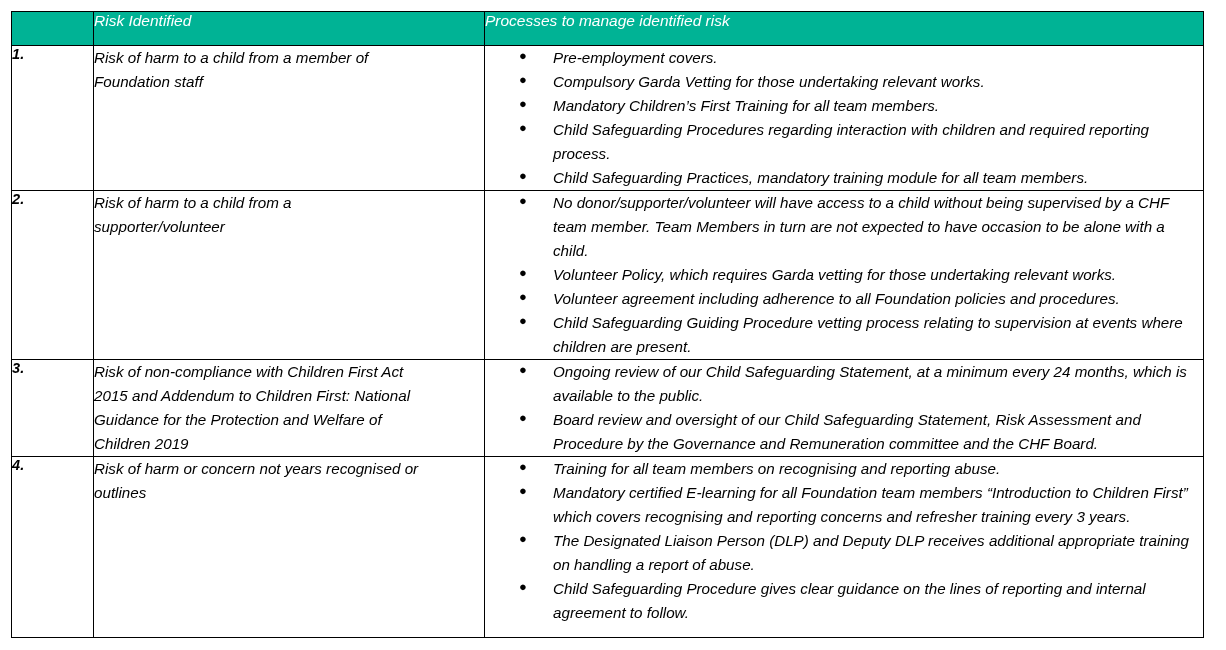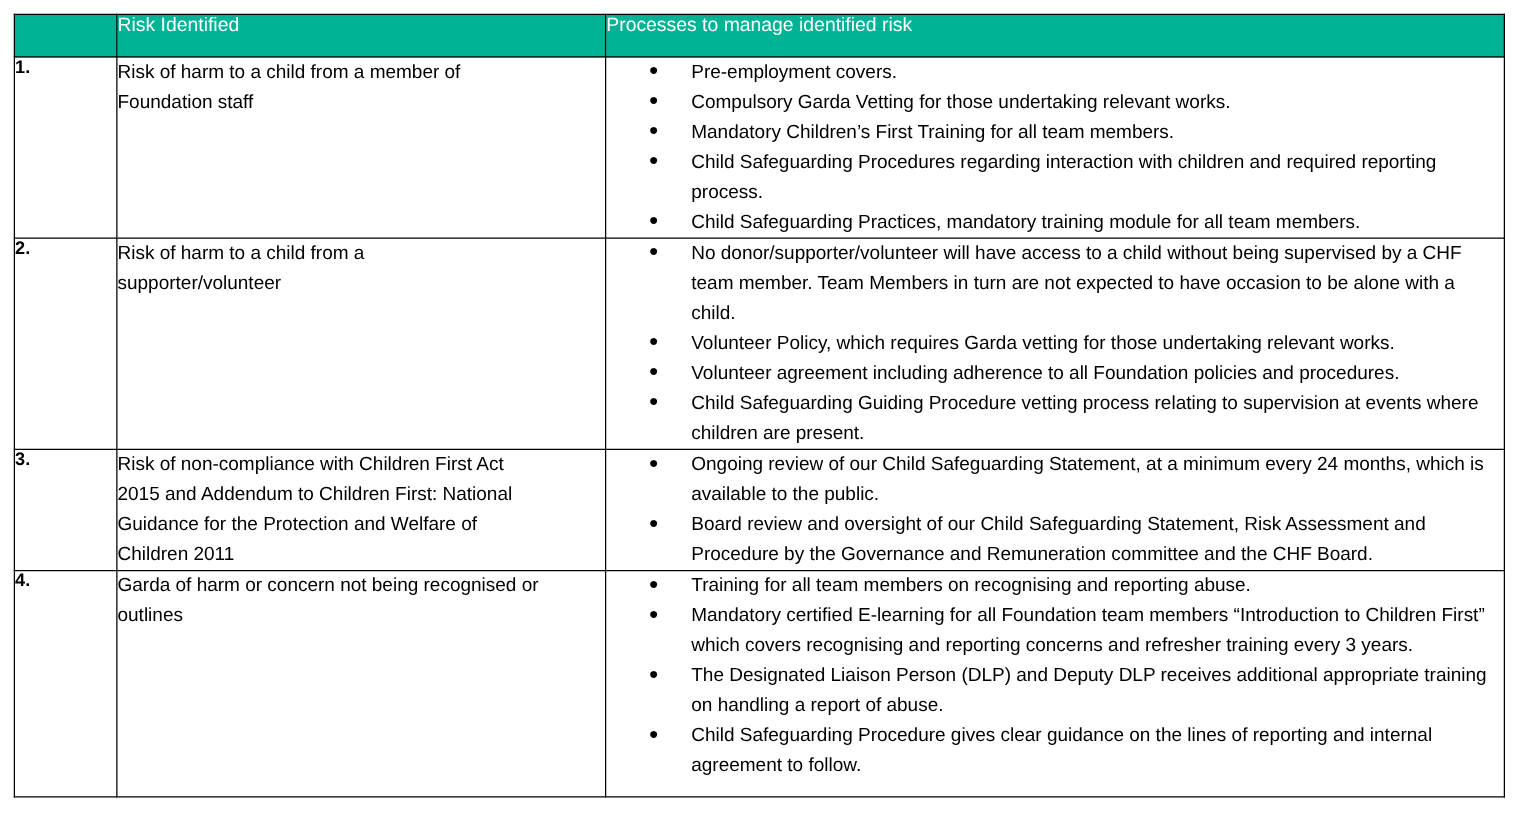"Risk Identified" .page { font-style: none -> italic }
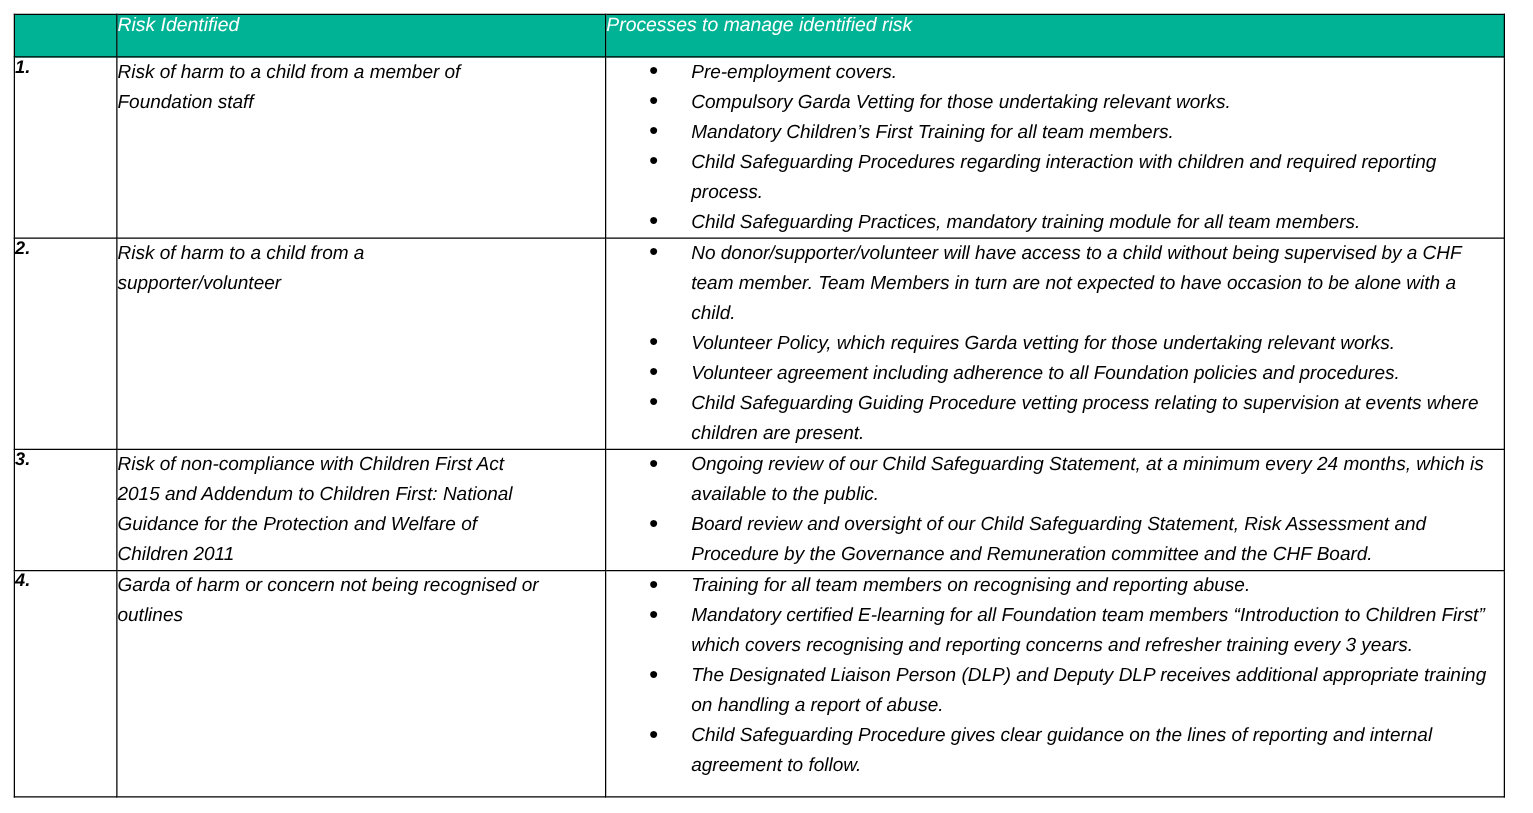"Children 2011" span.risk-line { text: 2011 -> 2019 }
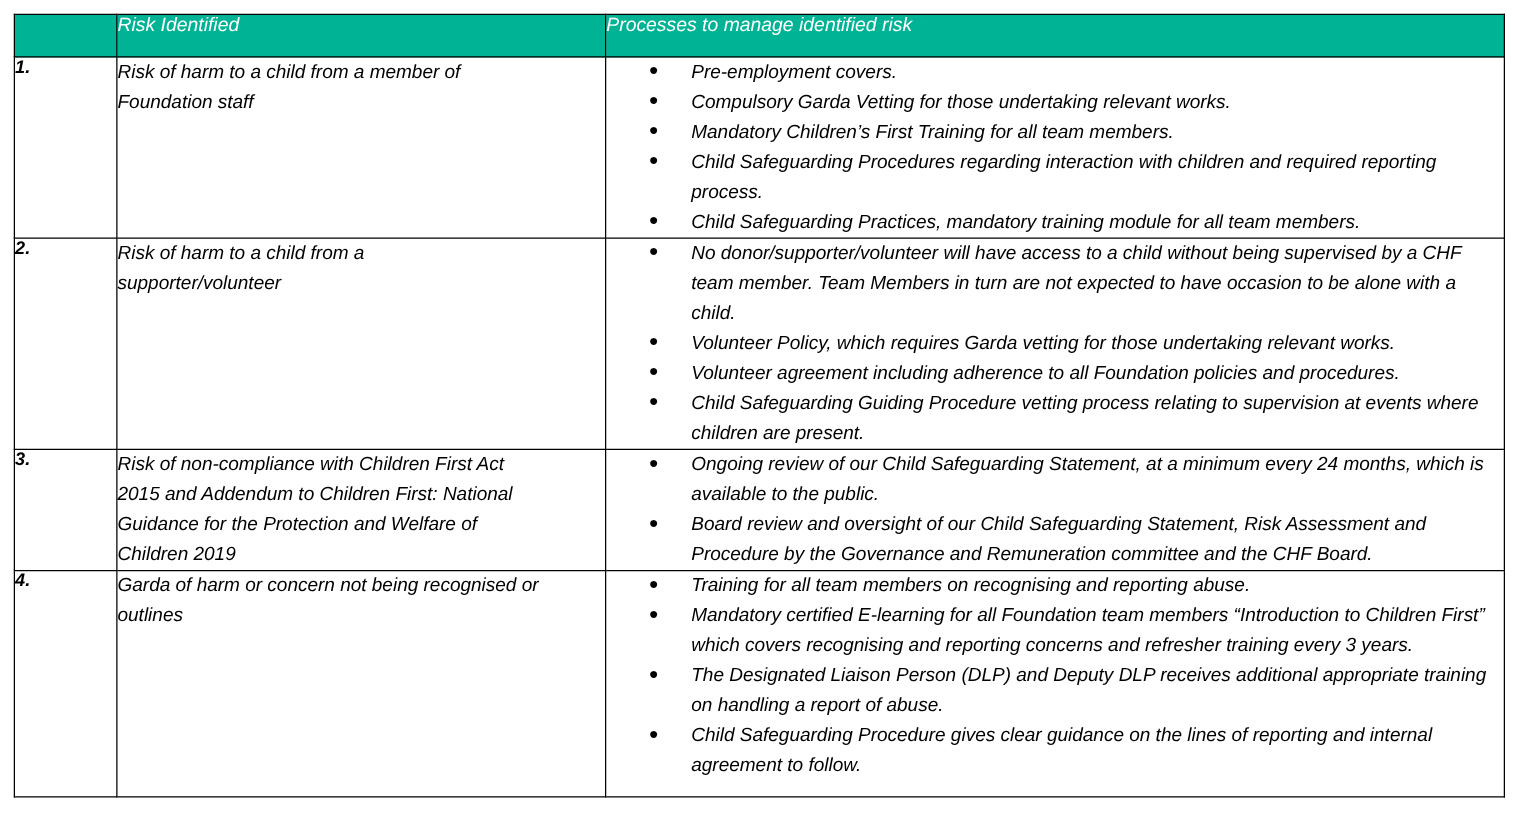"Garda of harm or concern" span.risk-line { text: Garda of harm or concern not being -> Risk of harm or concern not years }
